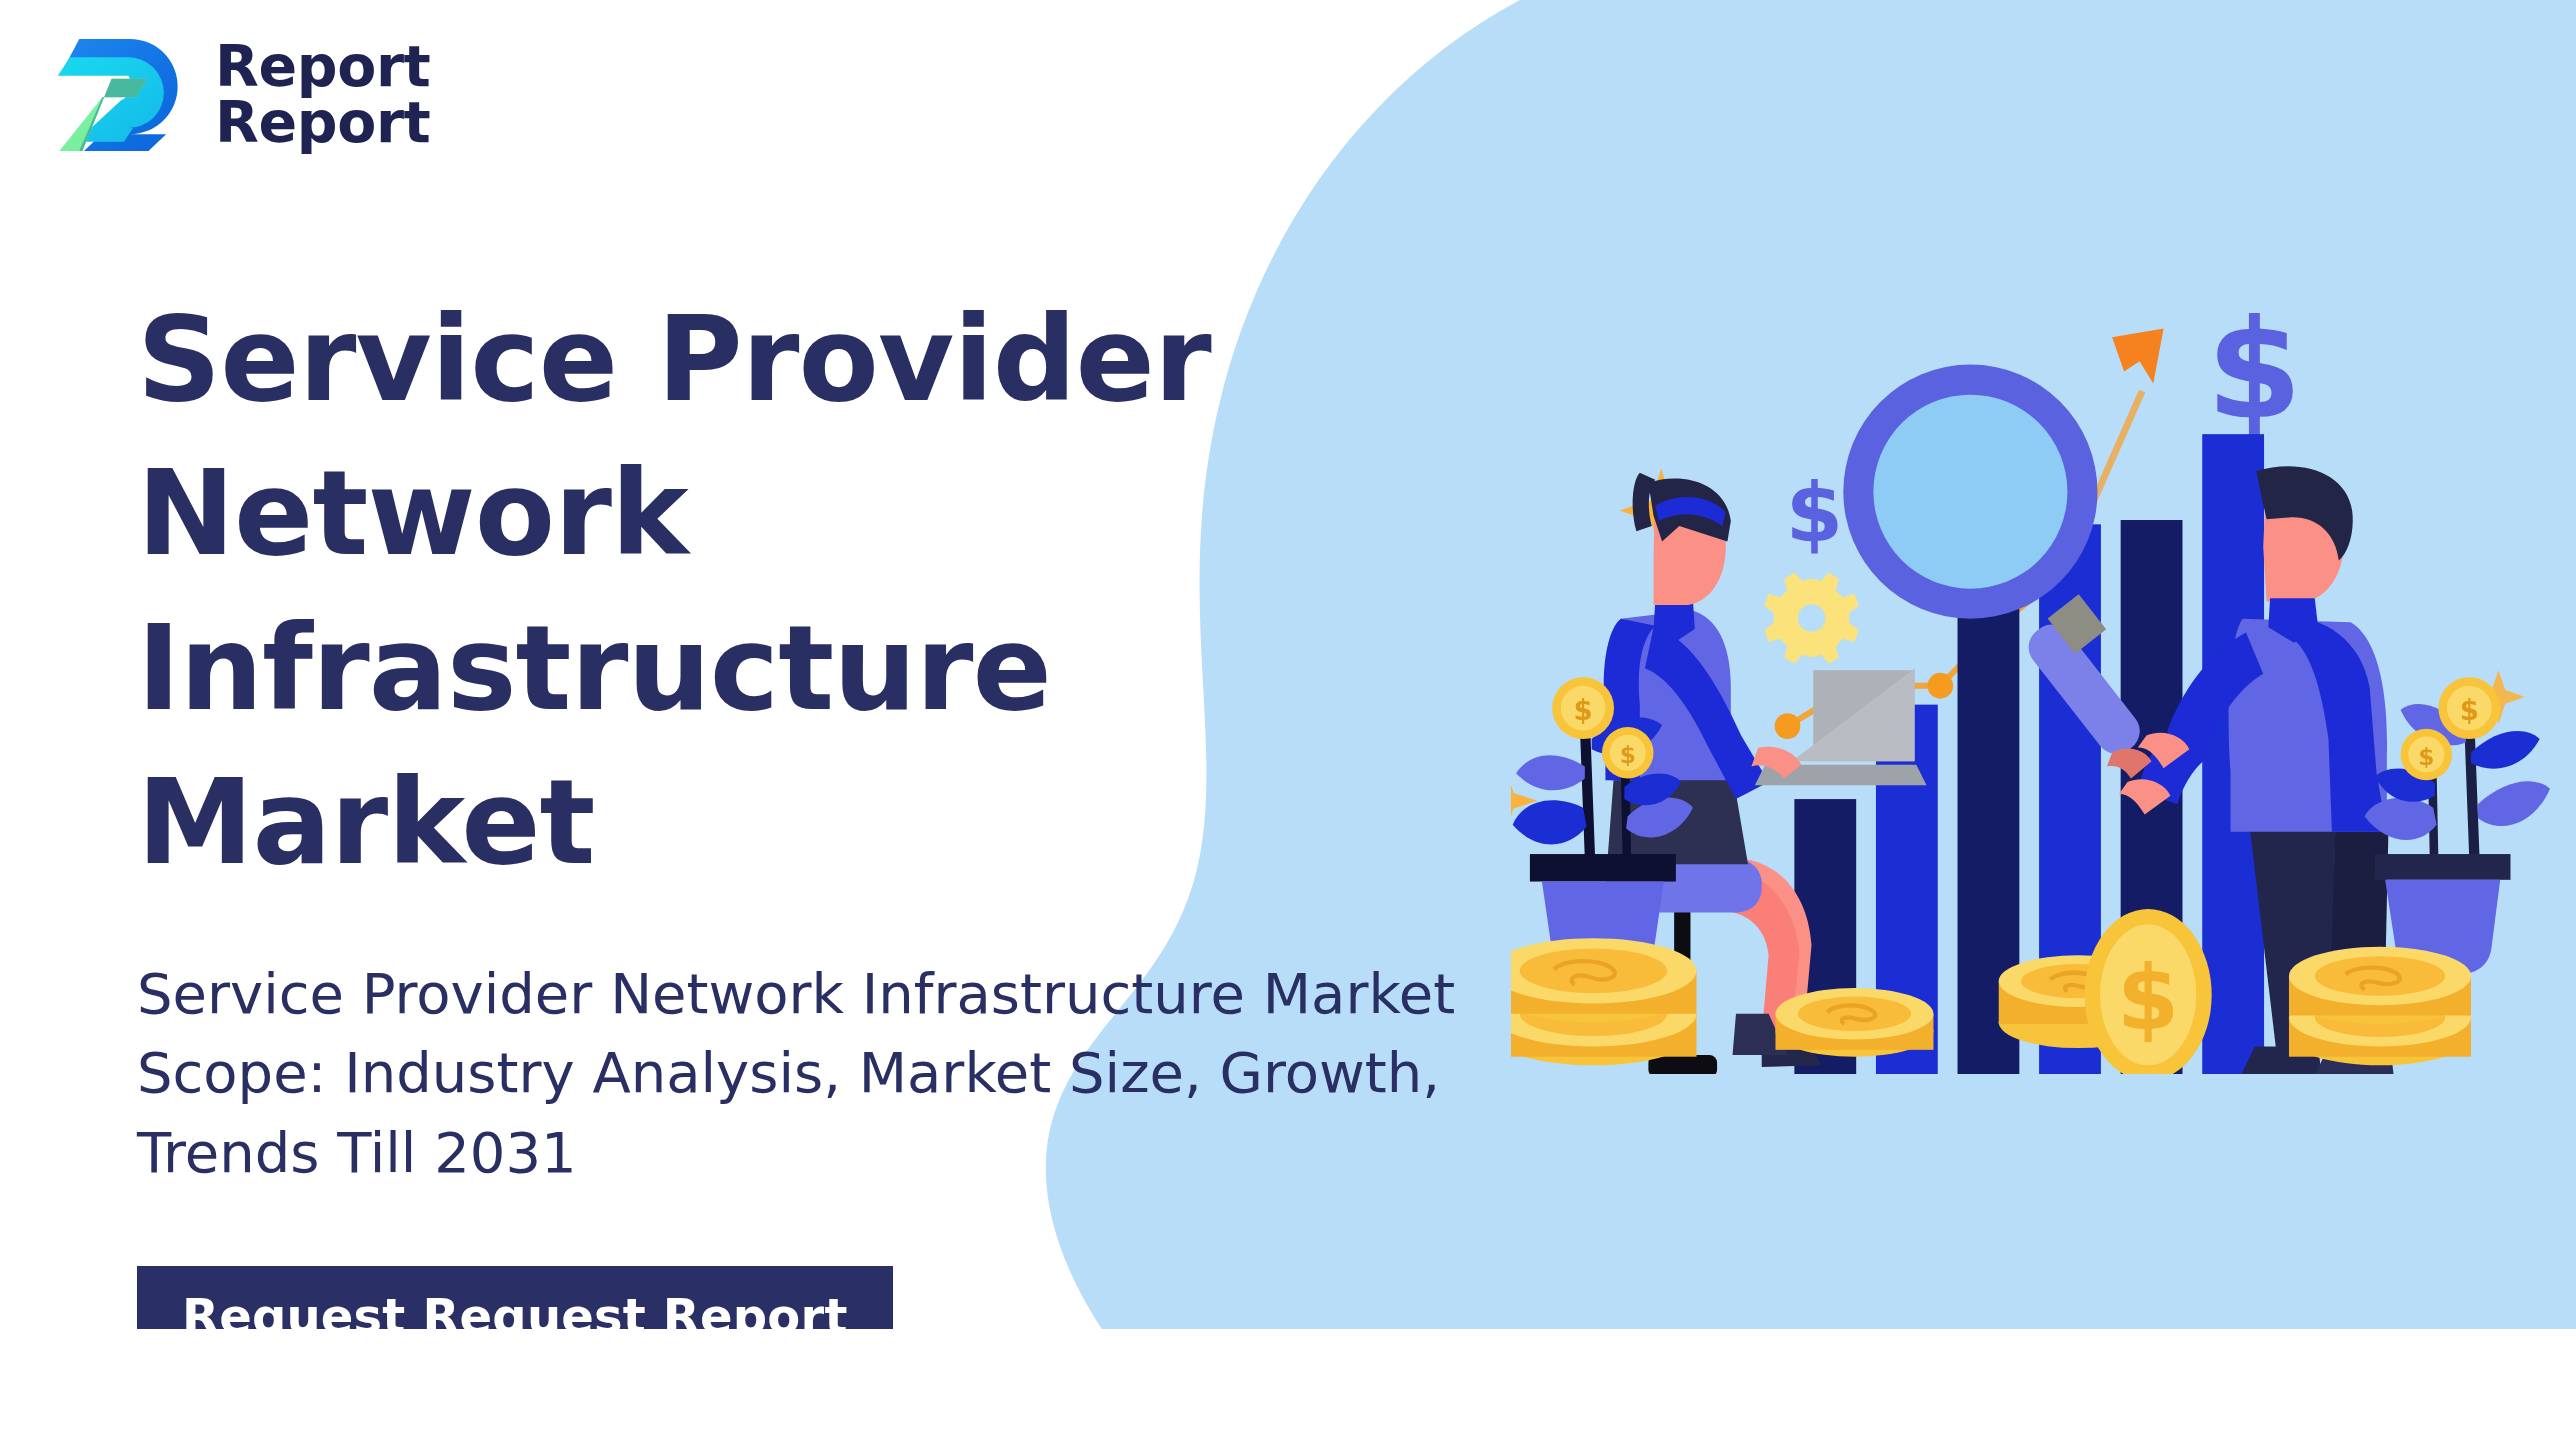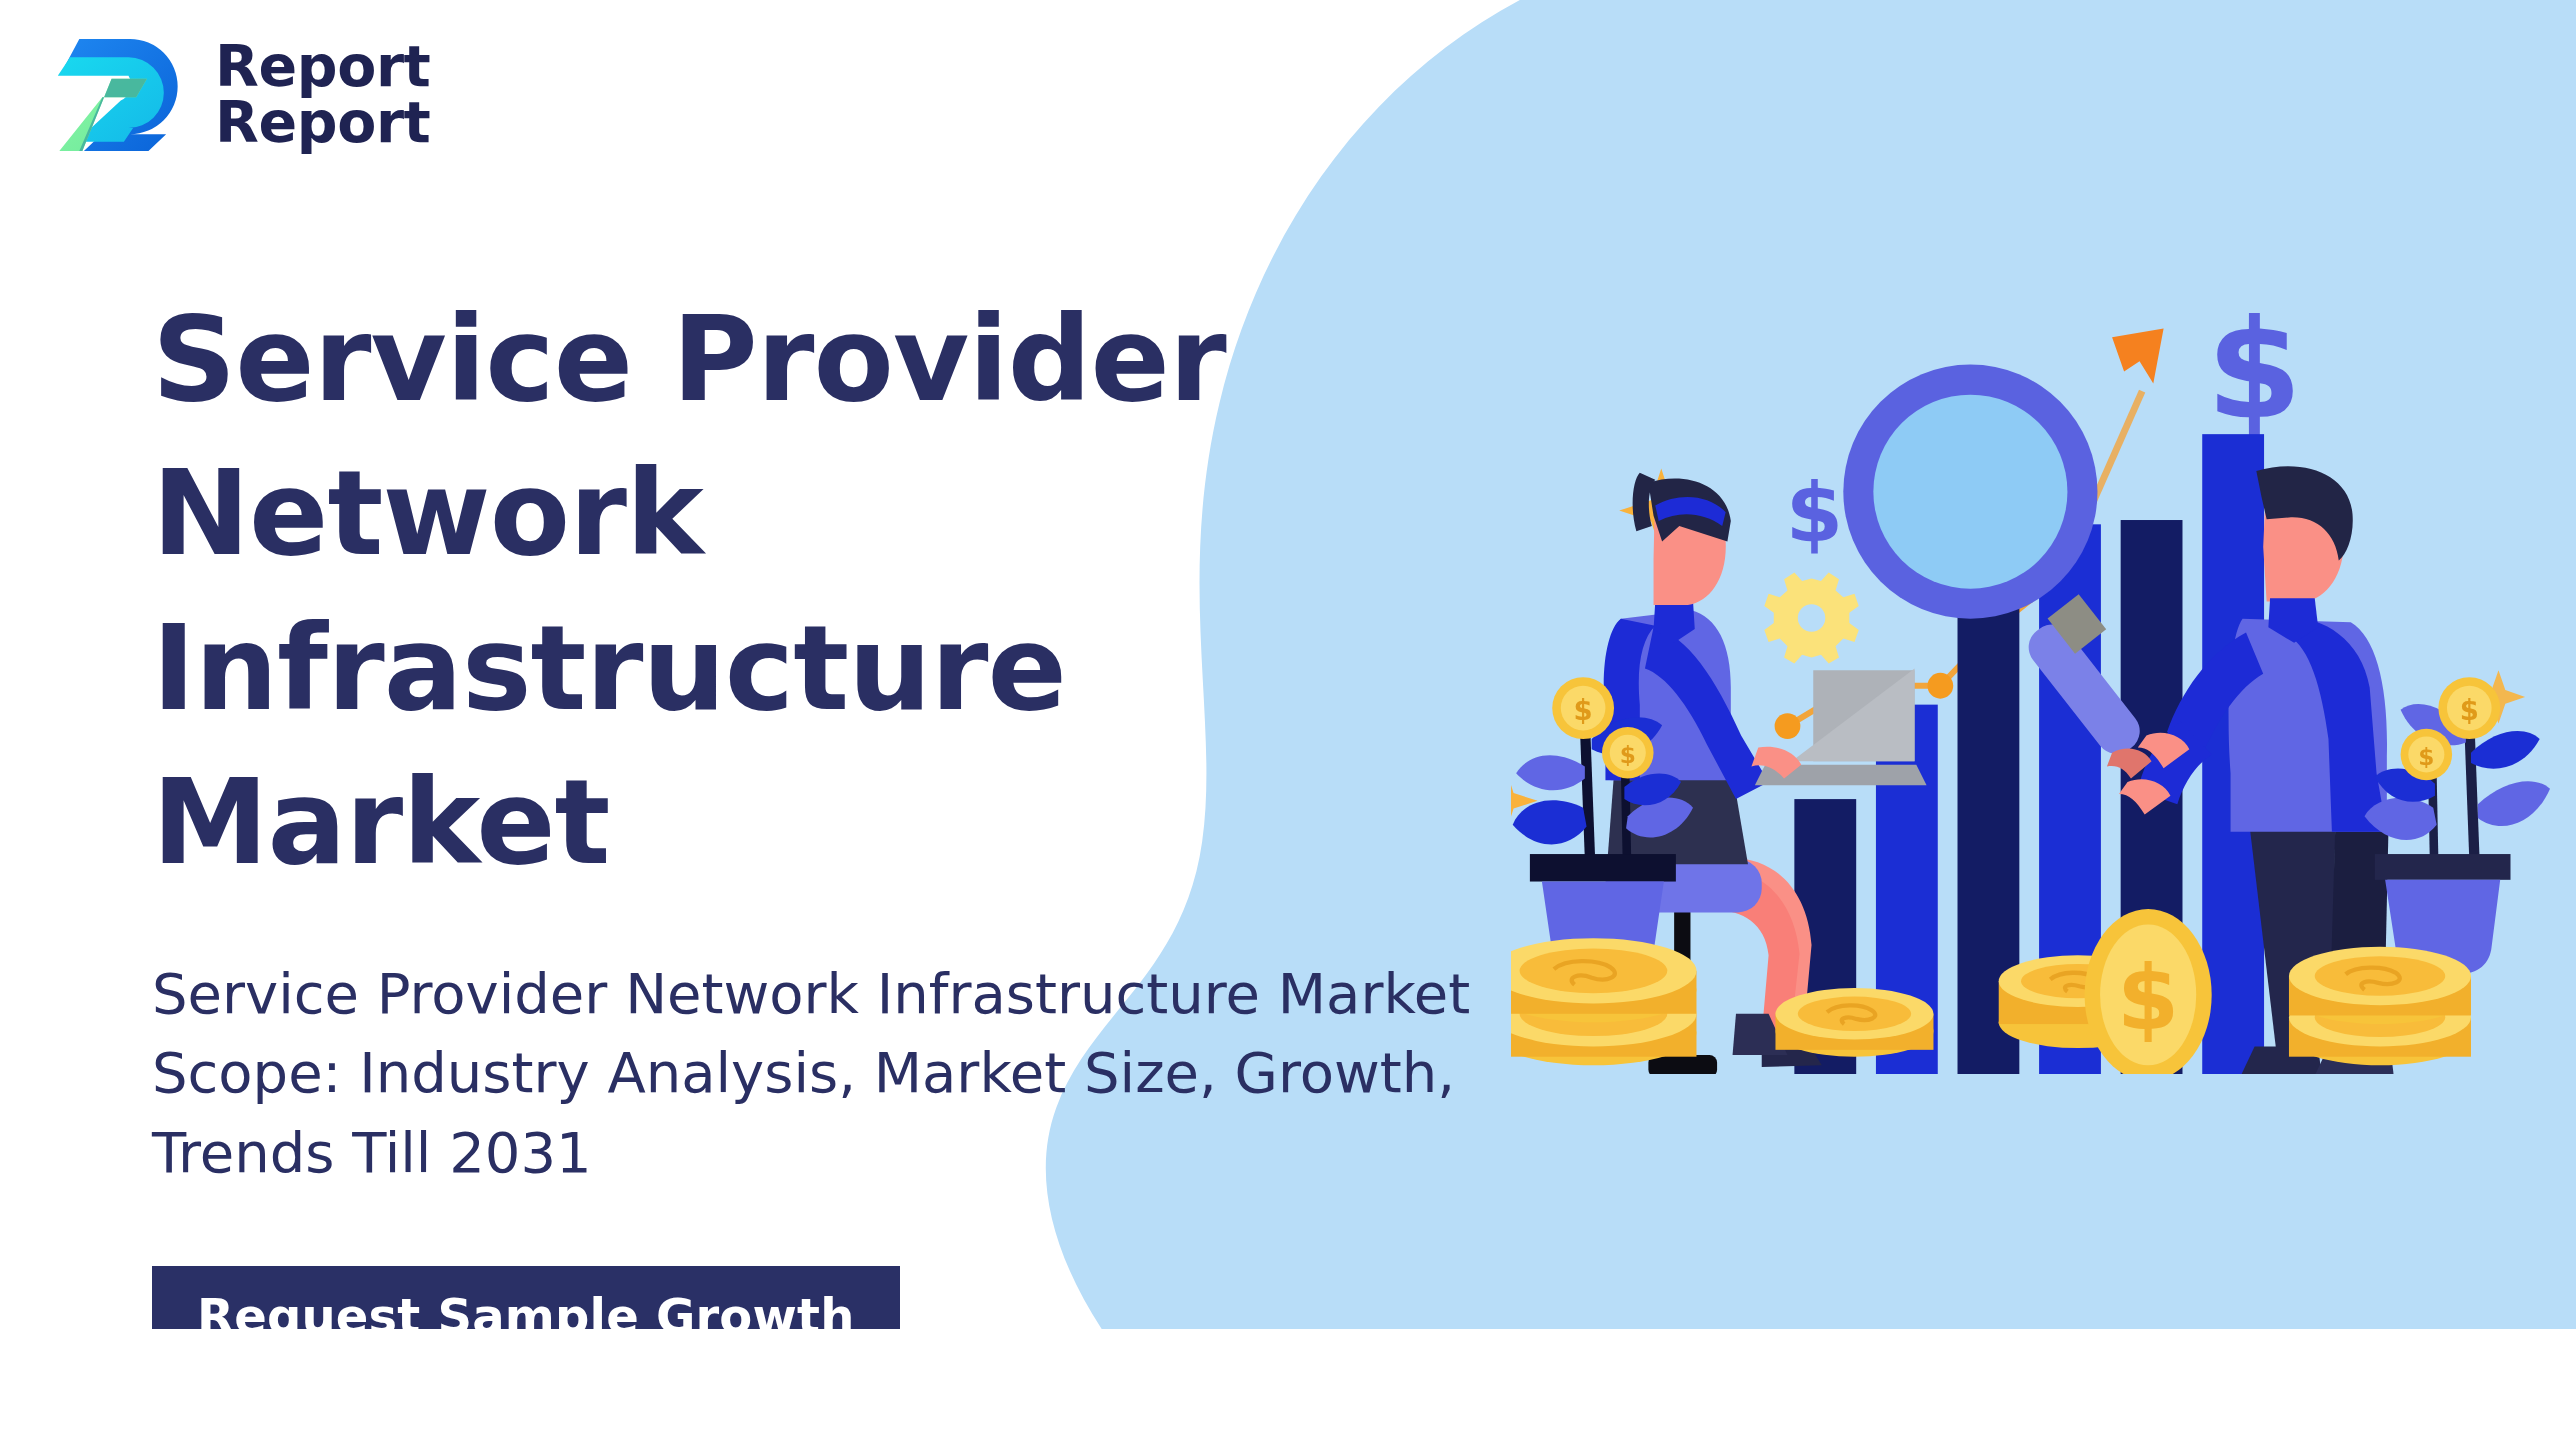"Service Provider Network Infrastructure" #left-col { left: 152px -> 137px }
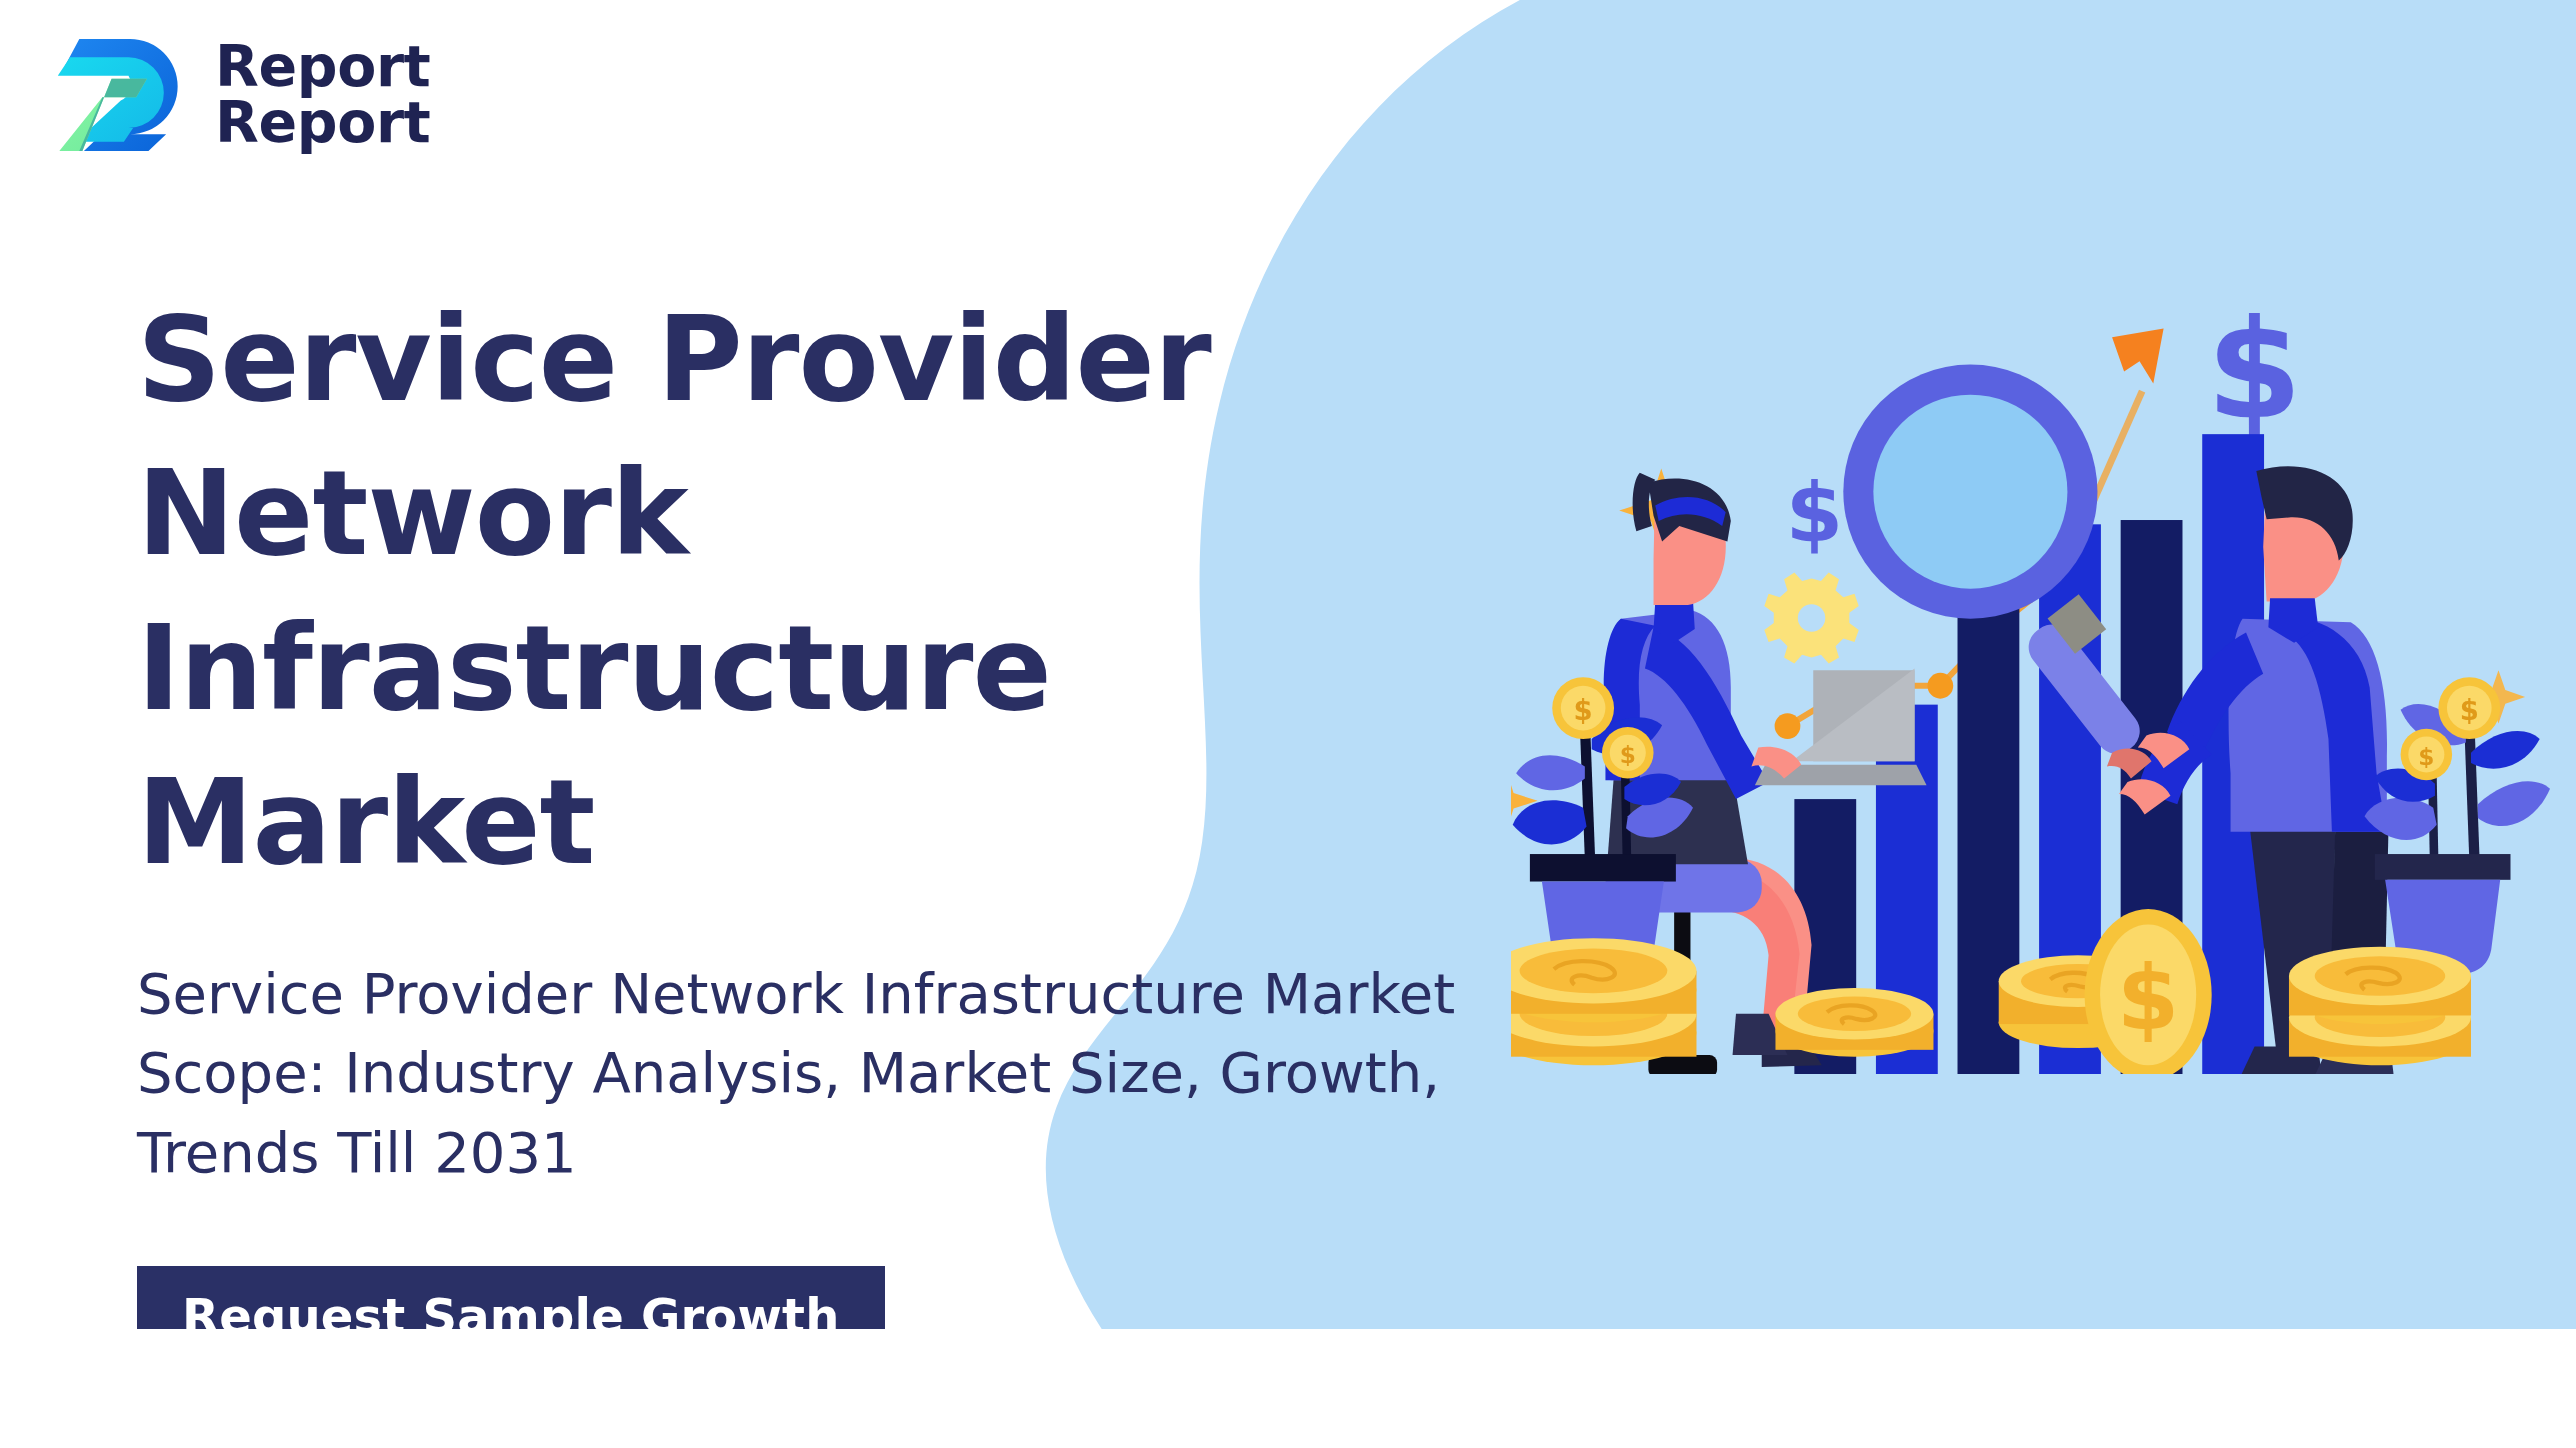"Request Sample Growth" button { text: Sample Growth -> Request Report }
